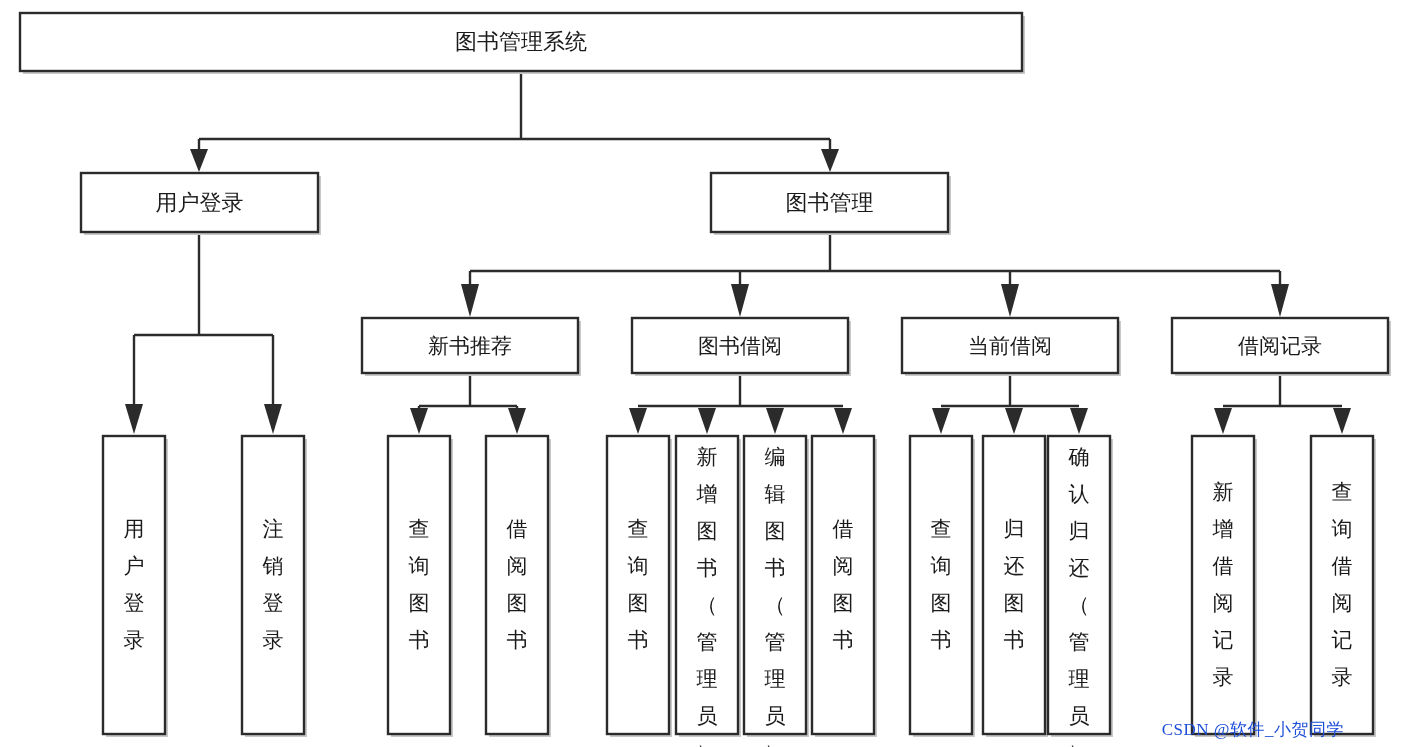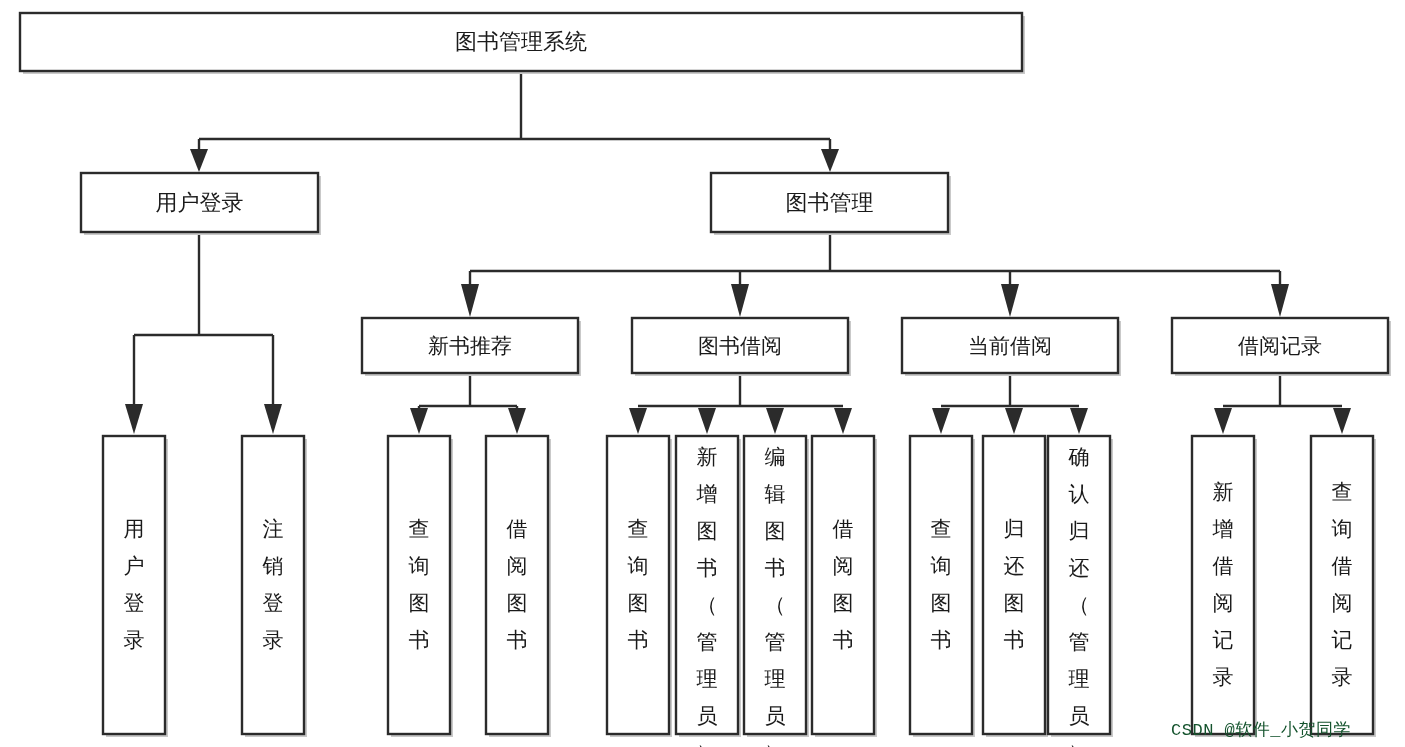"CSDN @软件_小贺同学" .watermark { color: #14532d -> #1d4ed8; font-family: Liberation Mono, monospace -> Liberation Serif, serif; right: 8px -> 15px }
